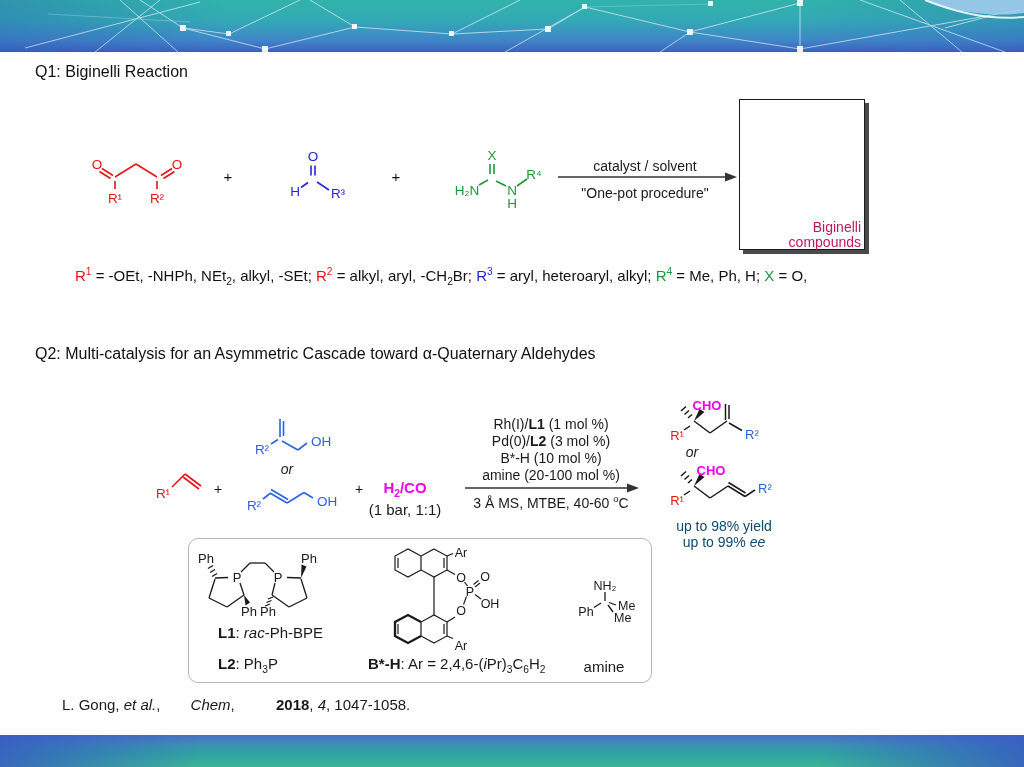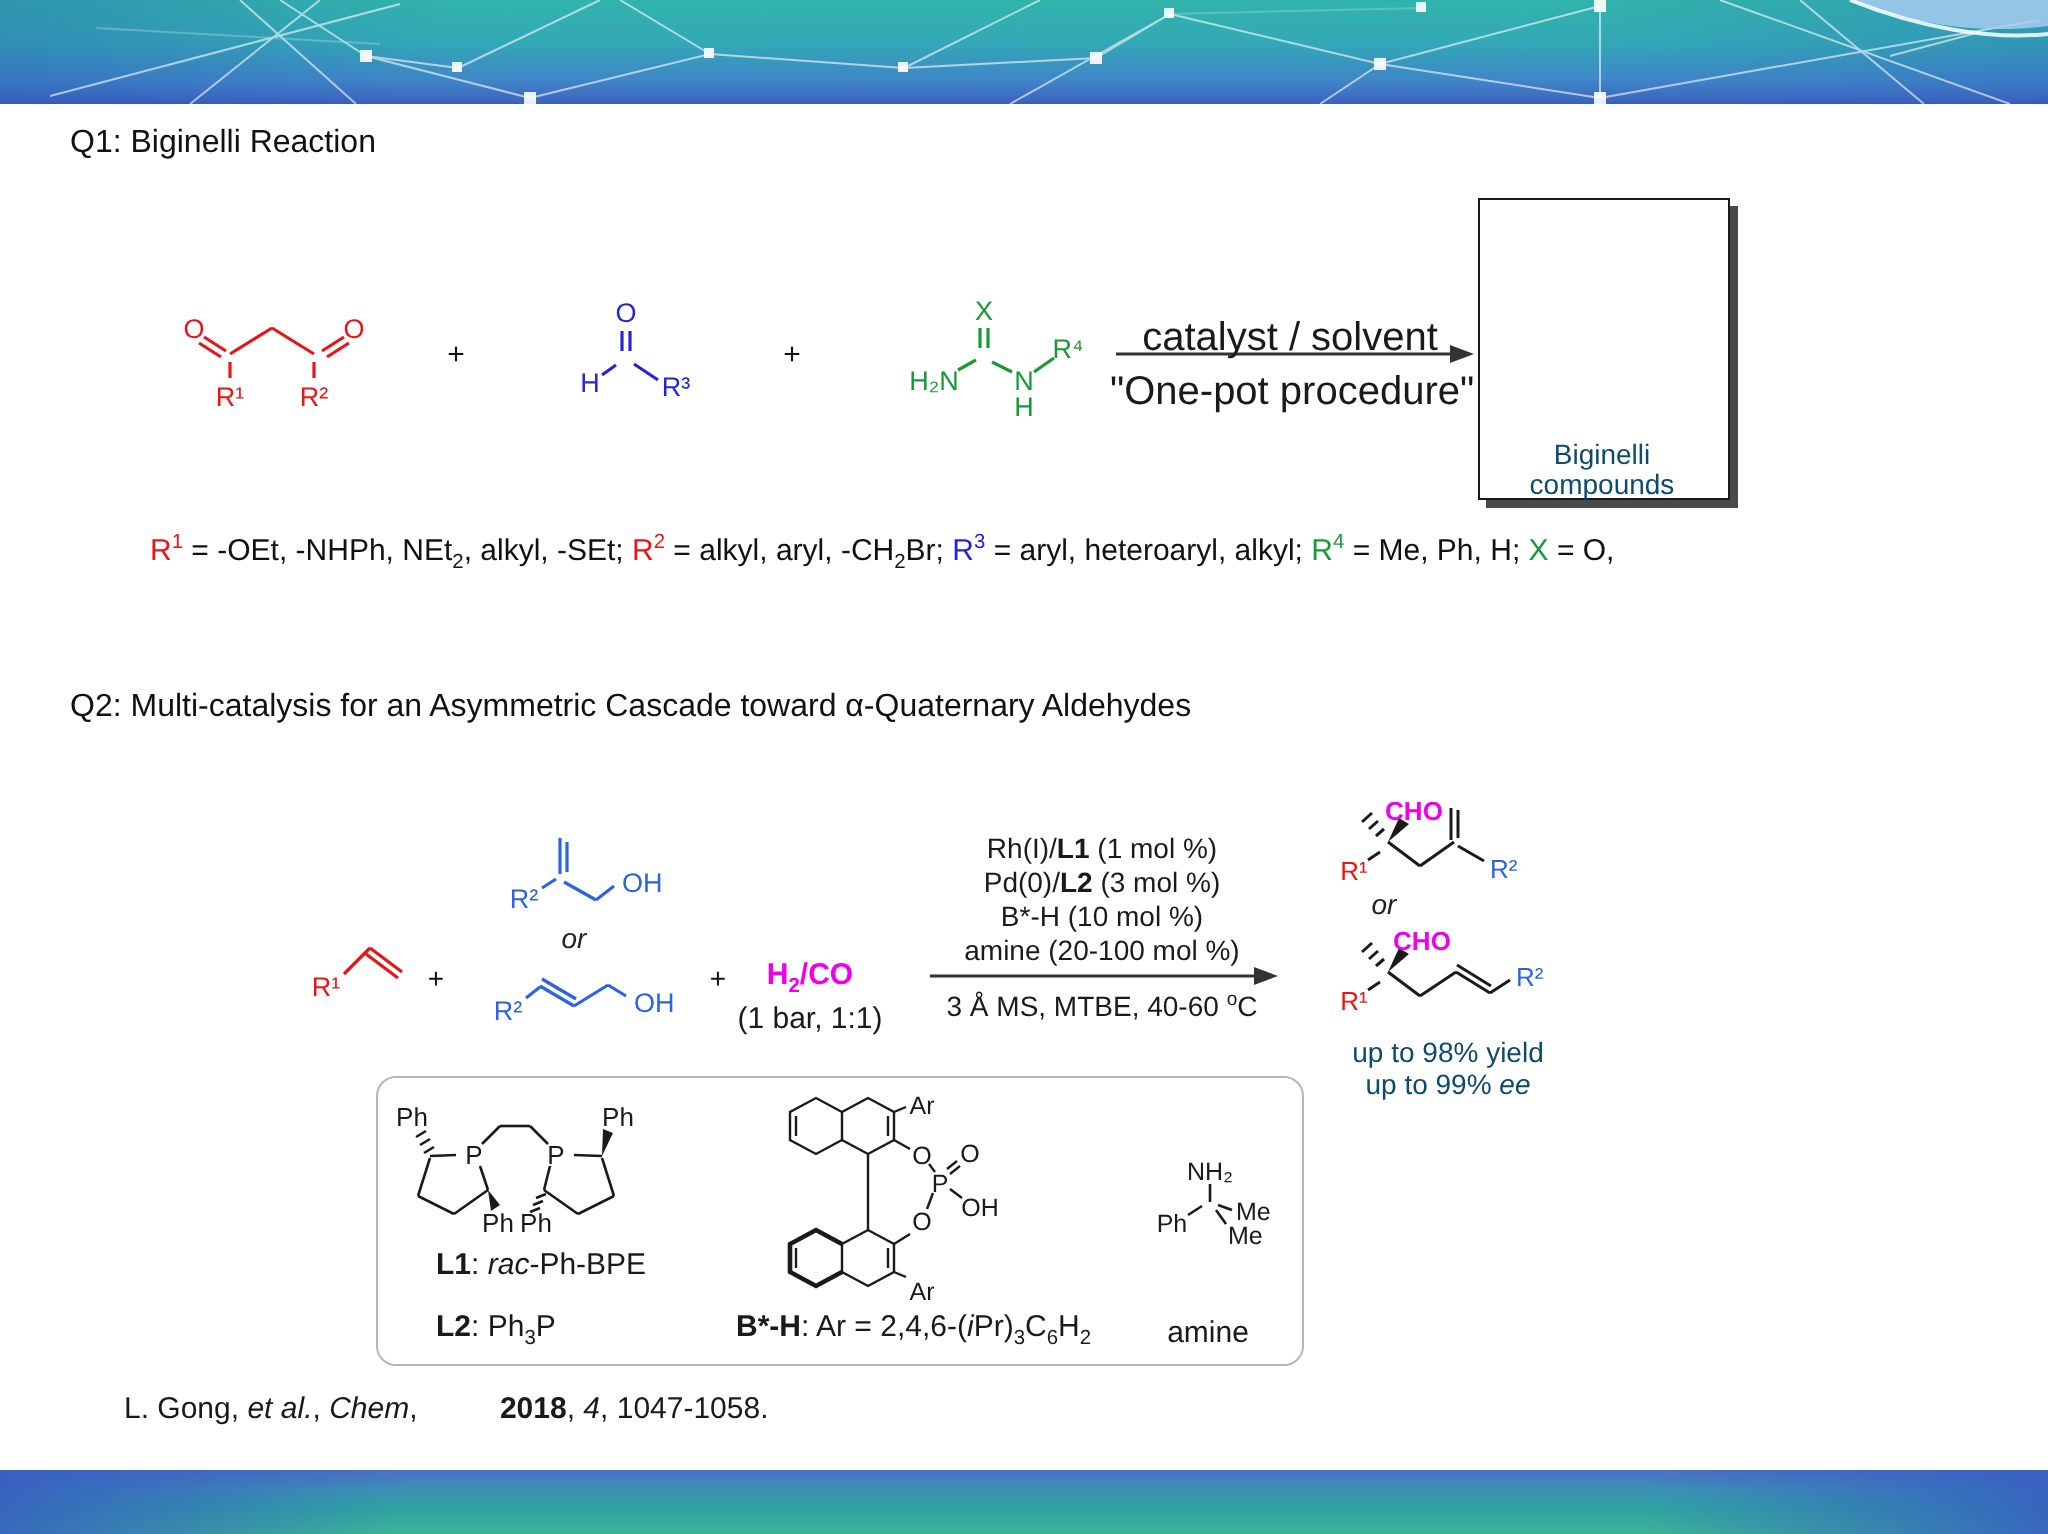"catalyst / solvent" .small-txt { font-size: 20px -> 14px }
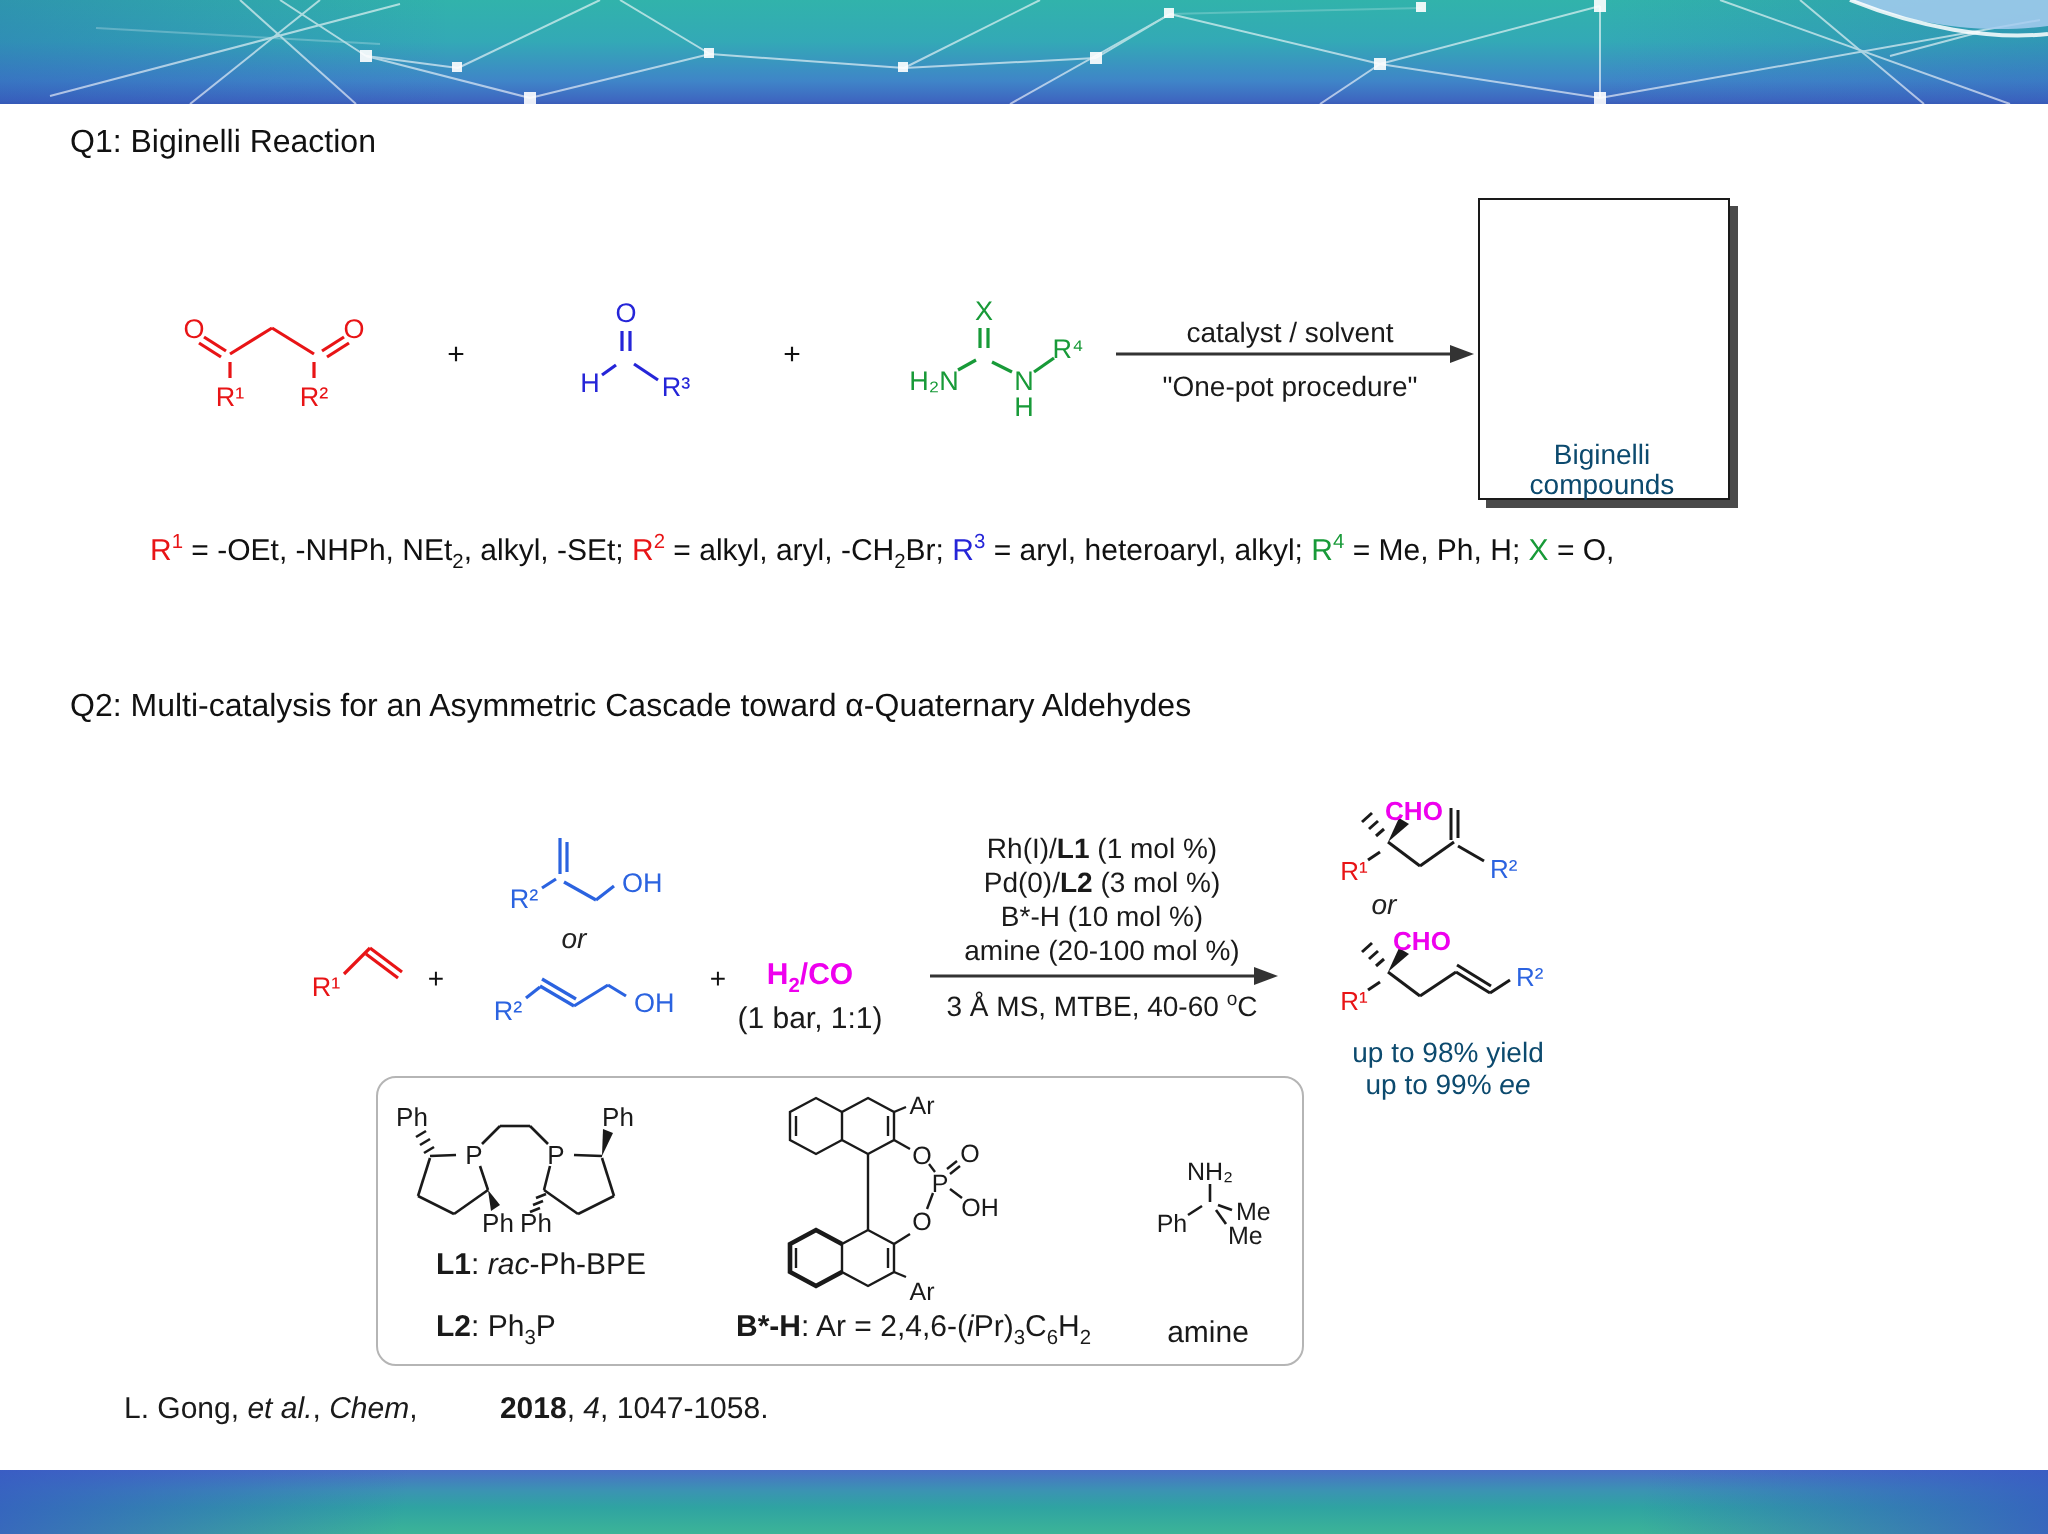"Biginelli" .caption { color: #0c4a6e -> #be185d; text-align: center -> right }
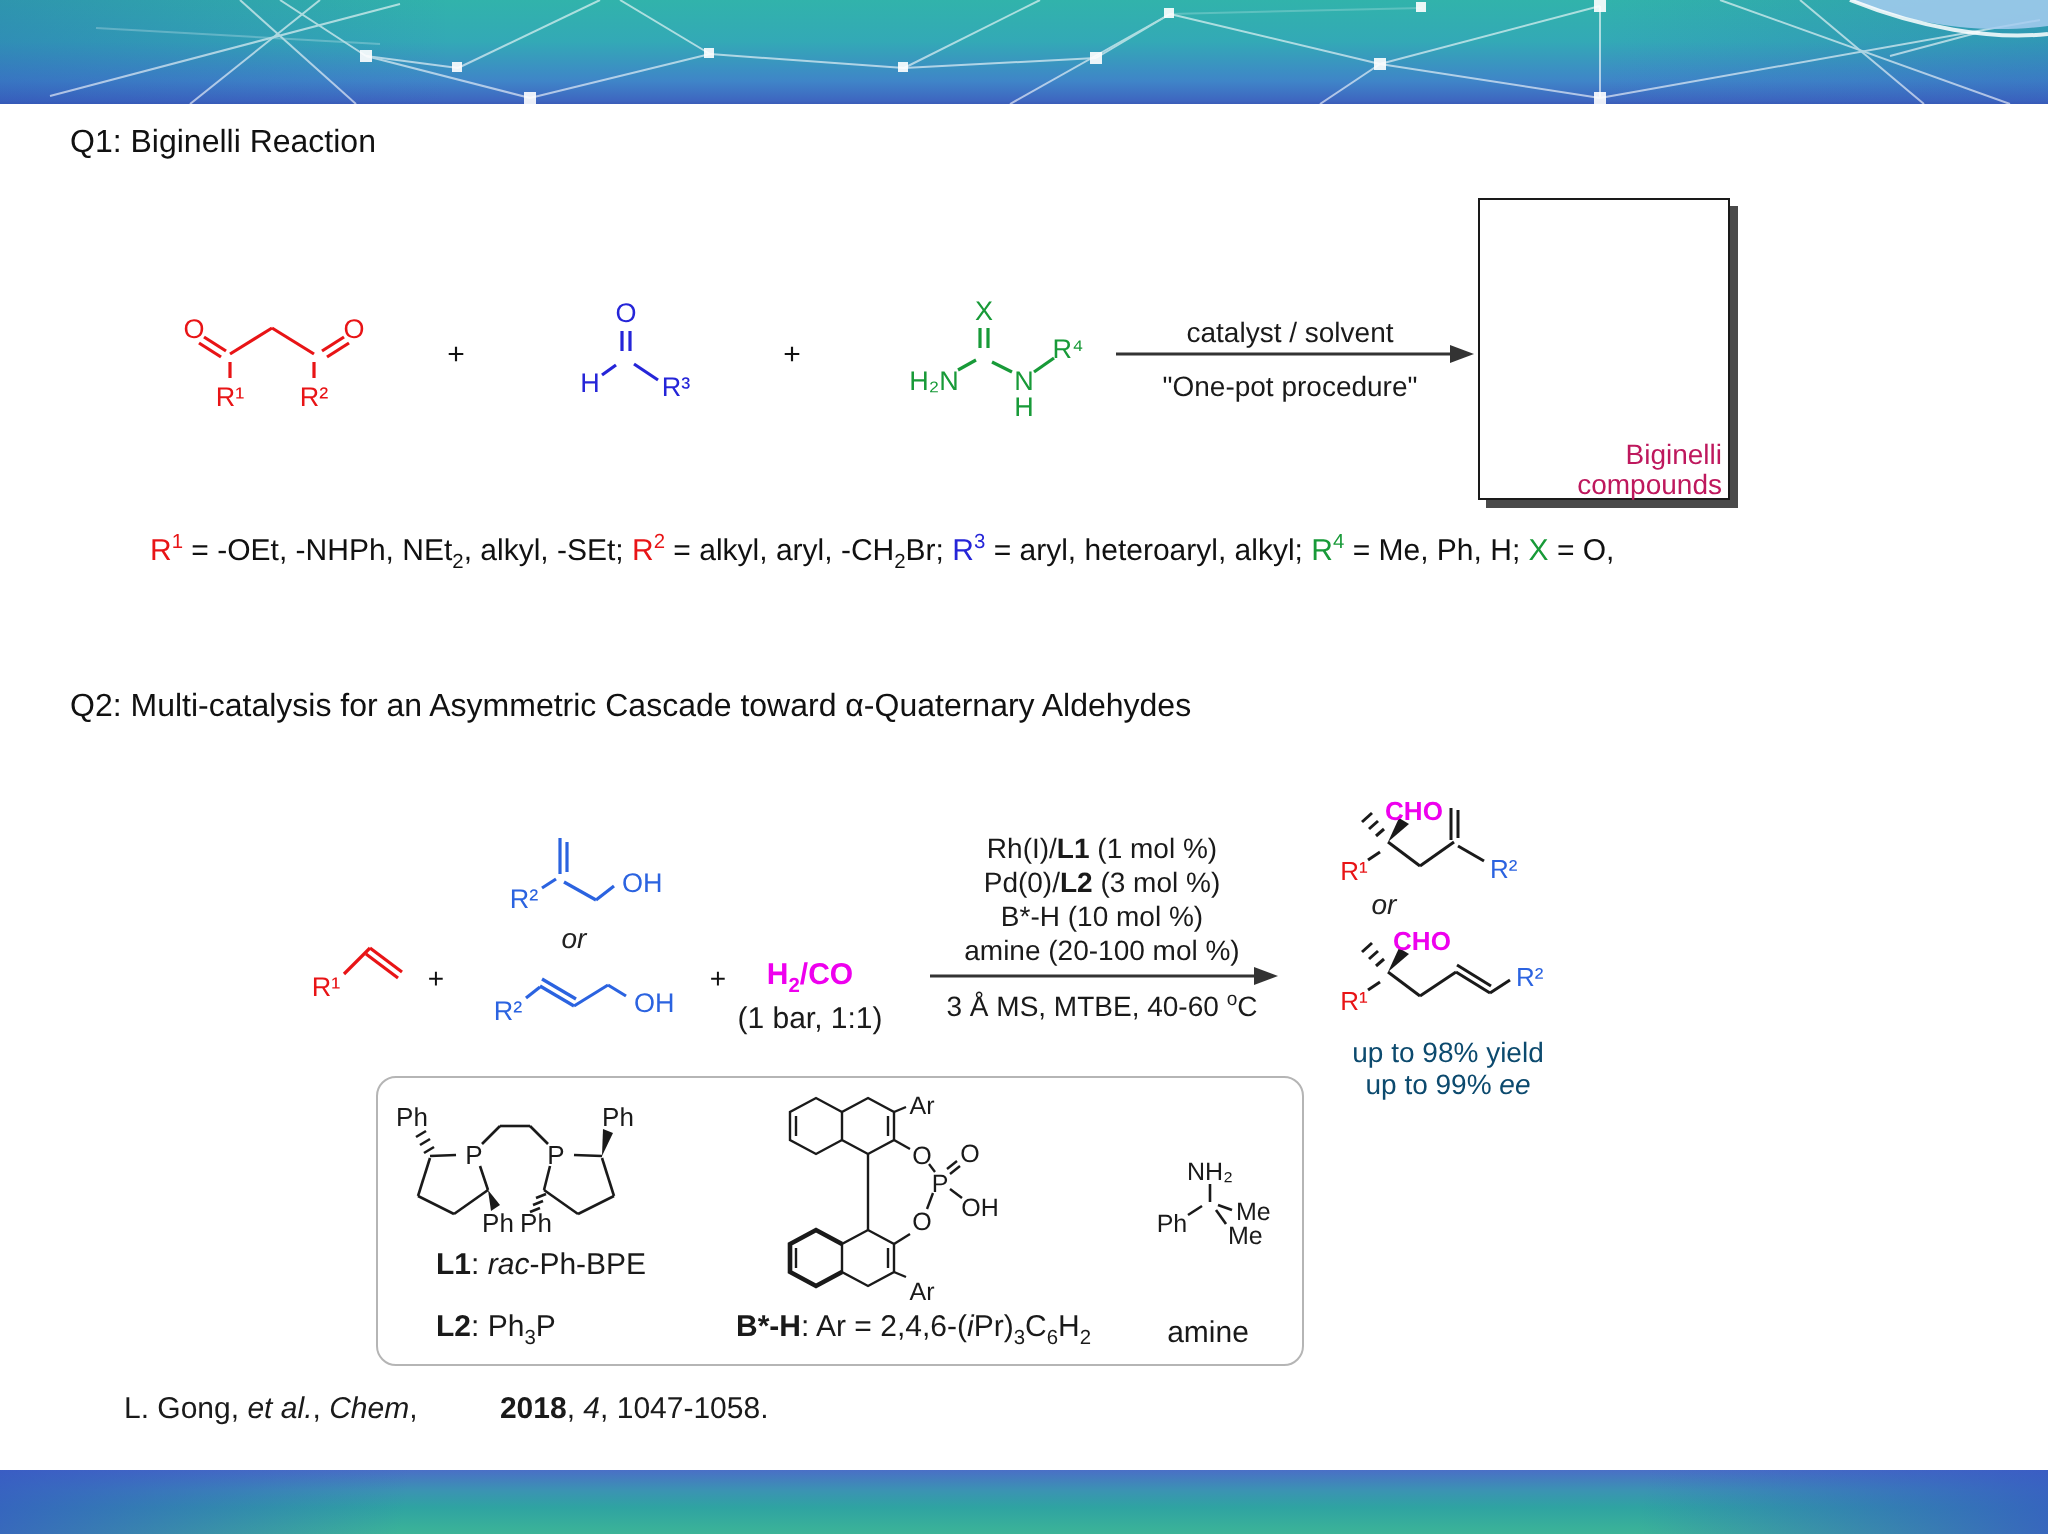"Chem" span { margin-left: none -> 26px }
